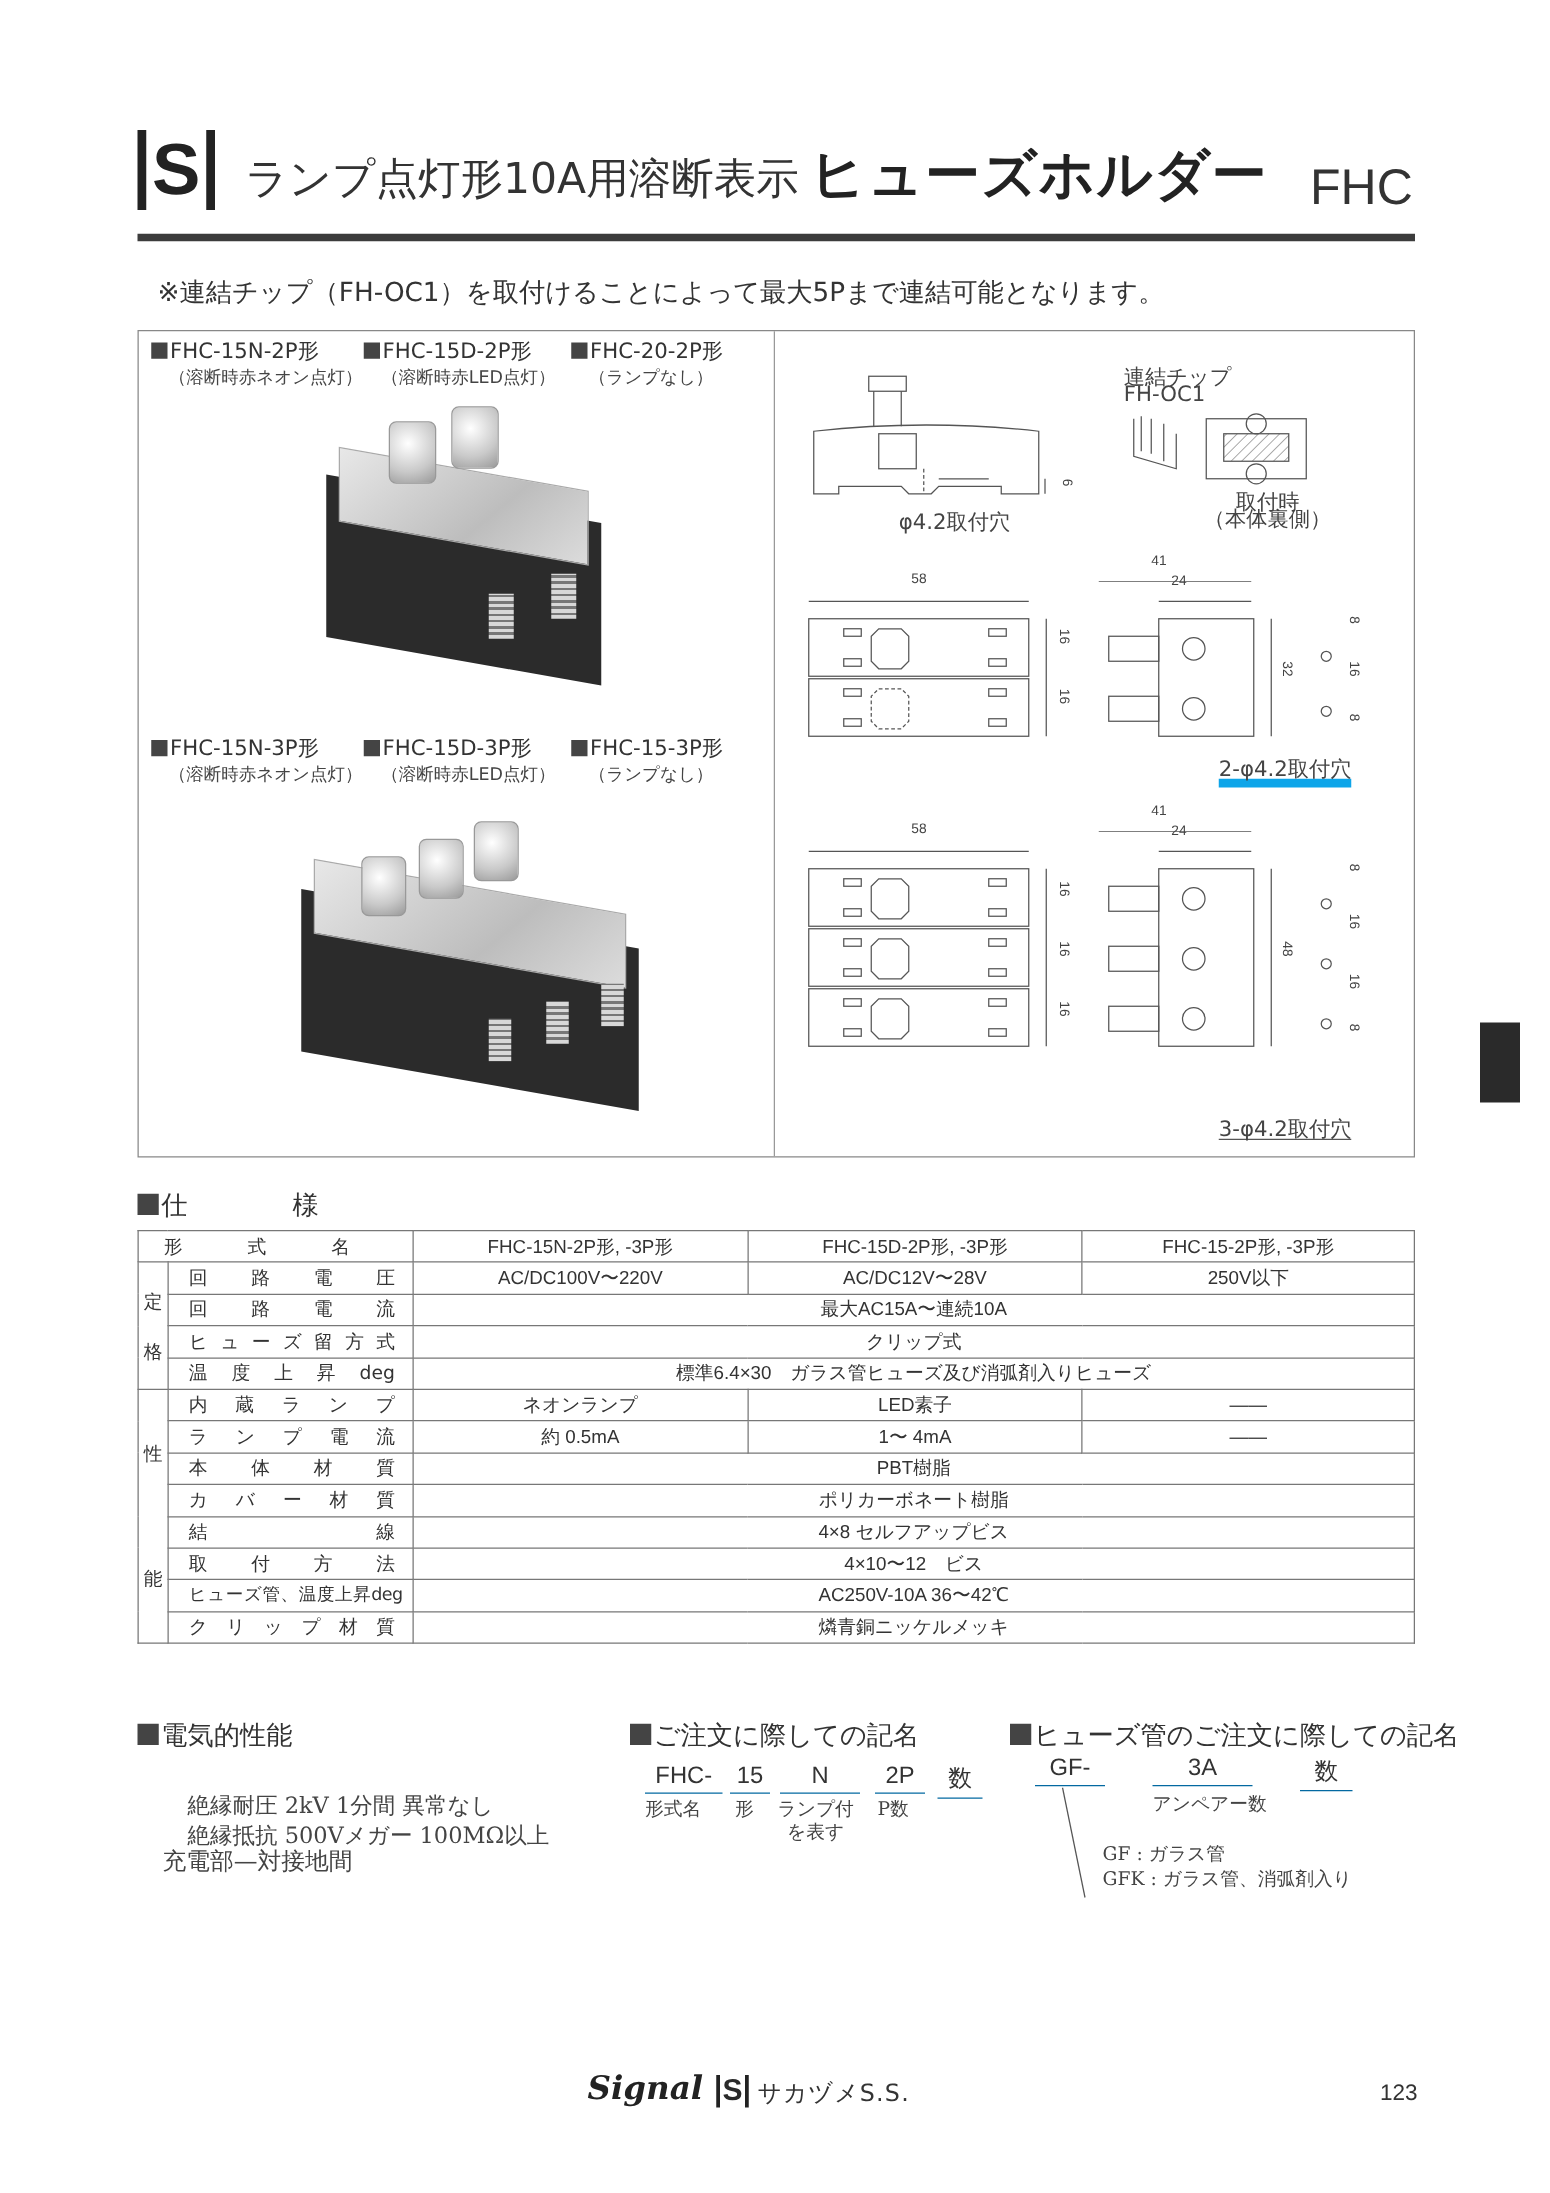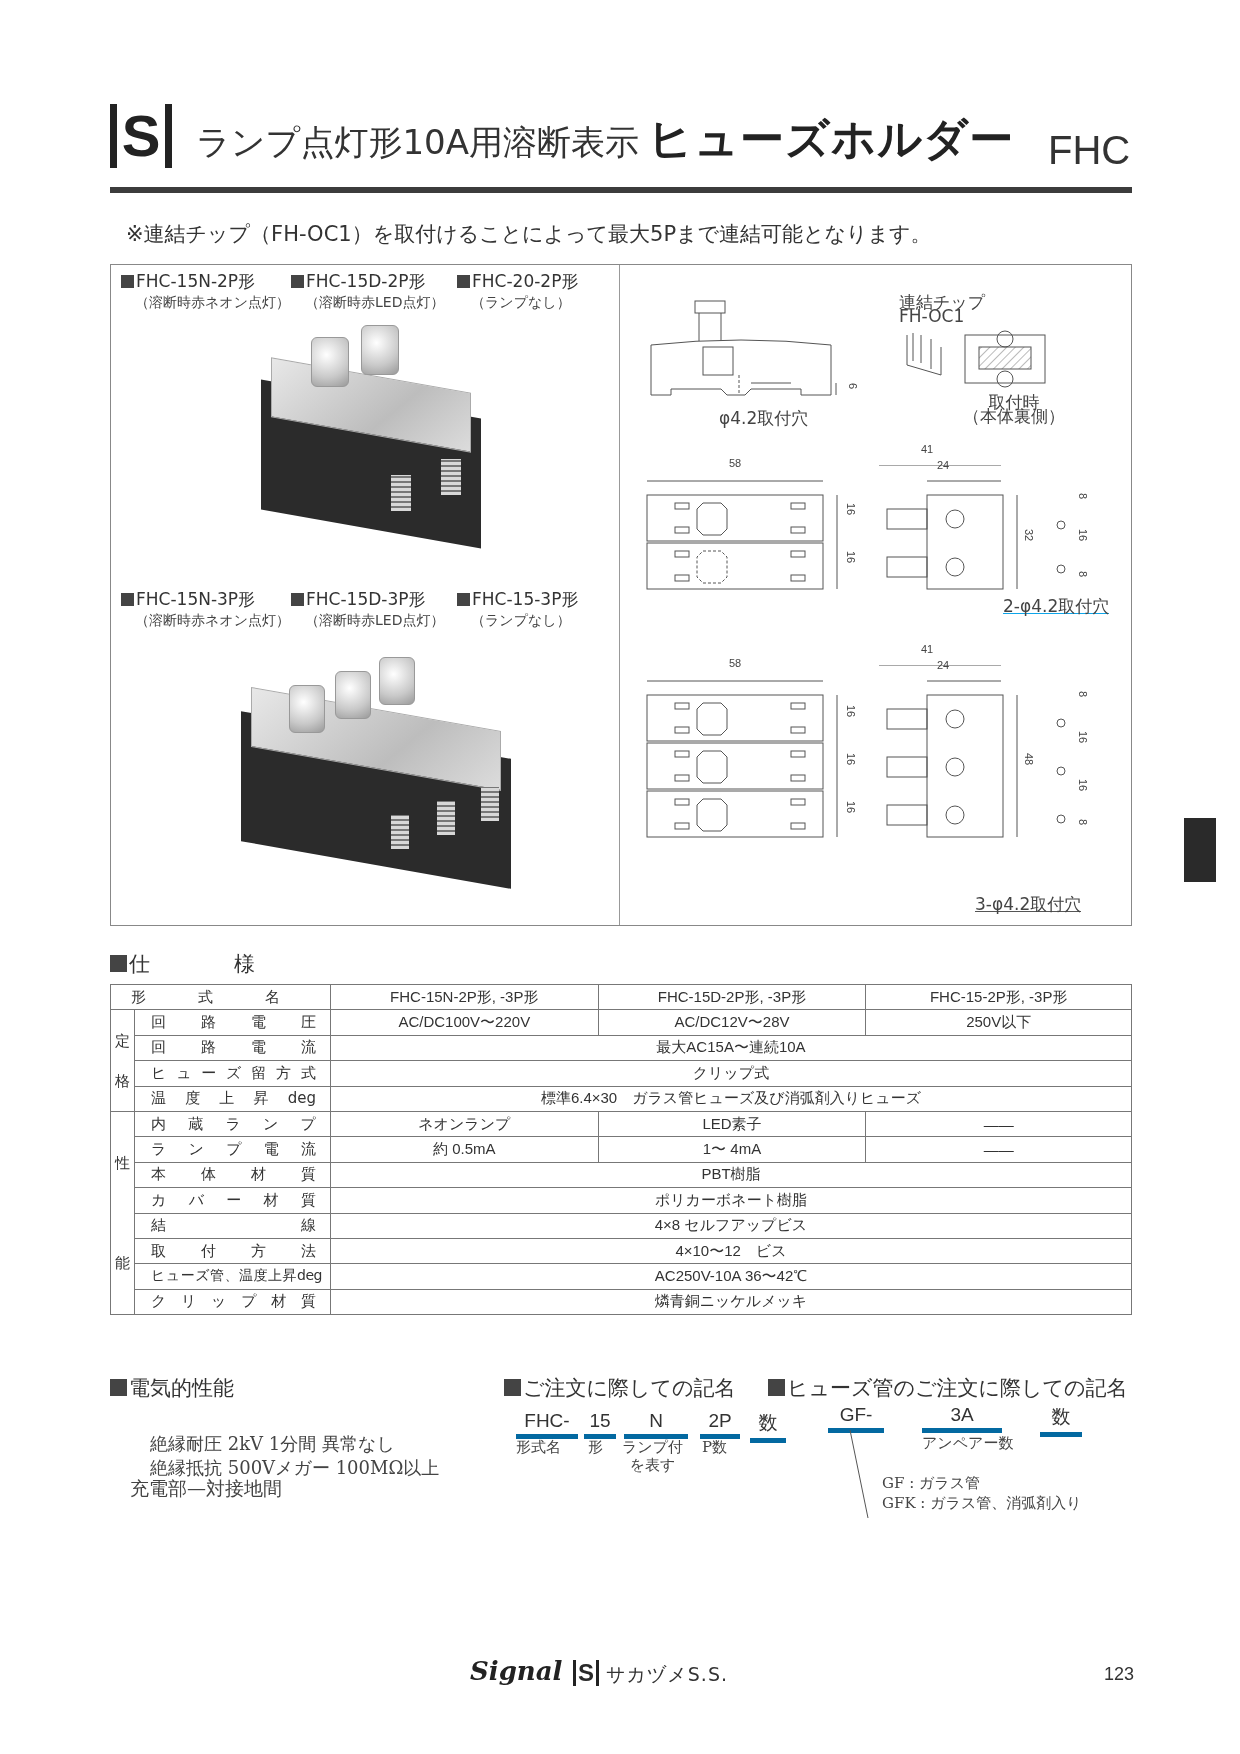"2-φ4.2取付穴" div.drw-text { border-bottom: 1px solid #0ea5e9 -> 7px solid #0ea5e9; margin-left: 28px -> none; top: 334px -> 344px }
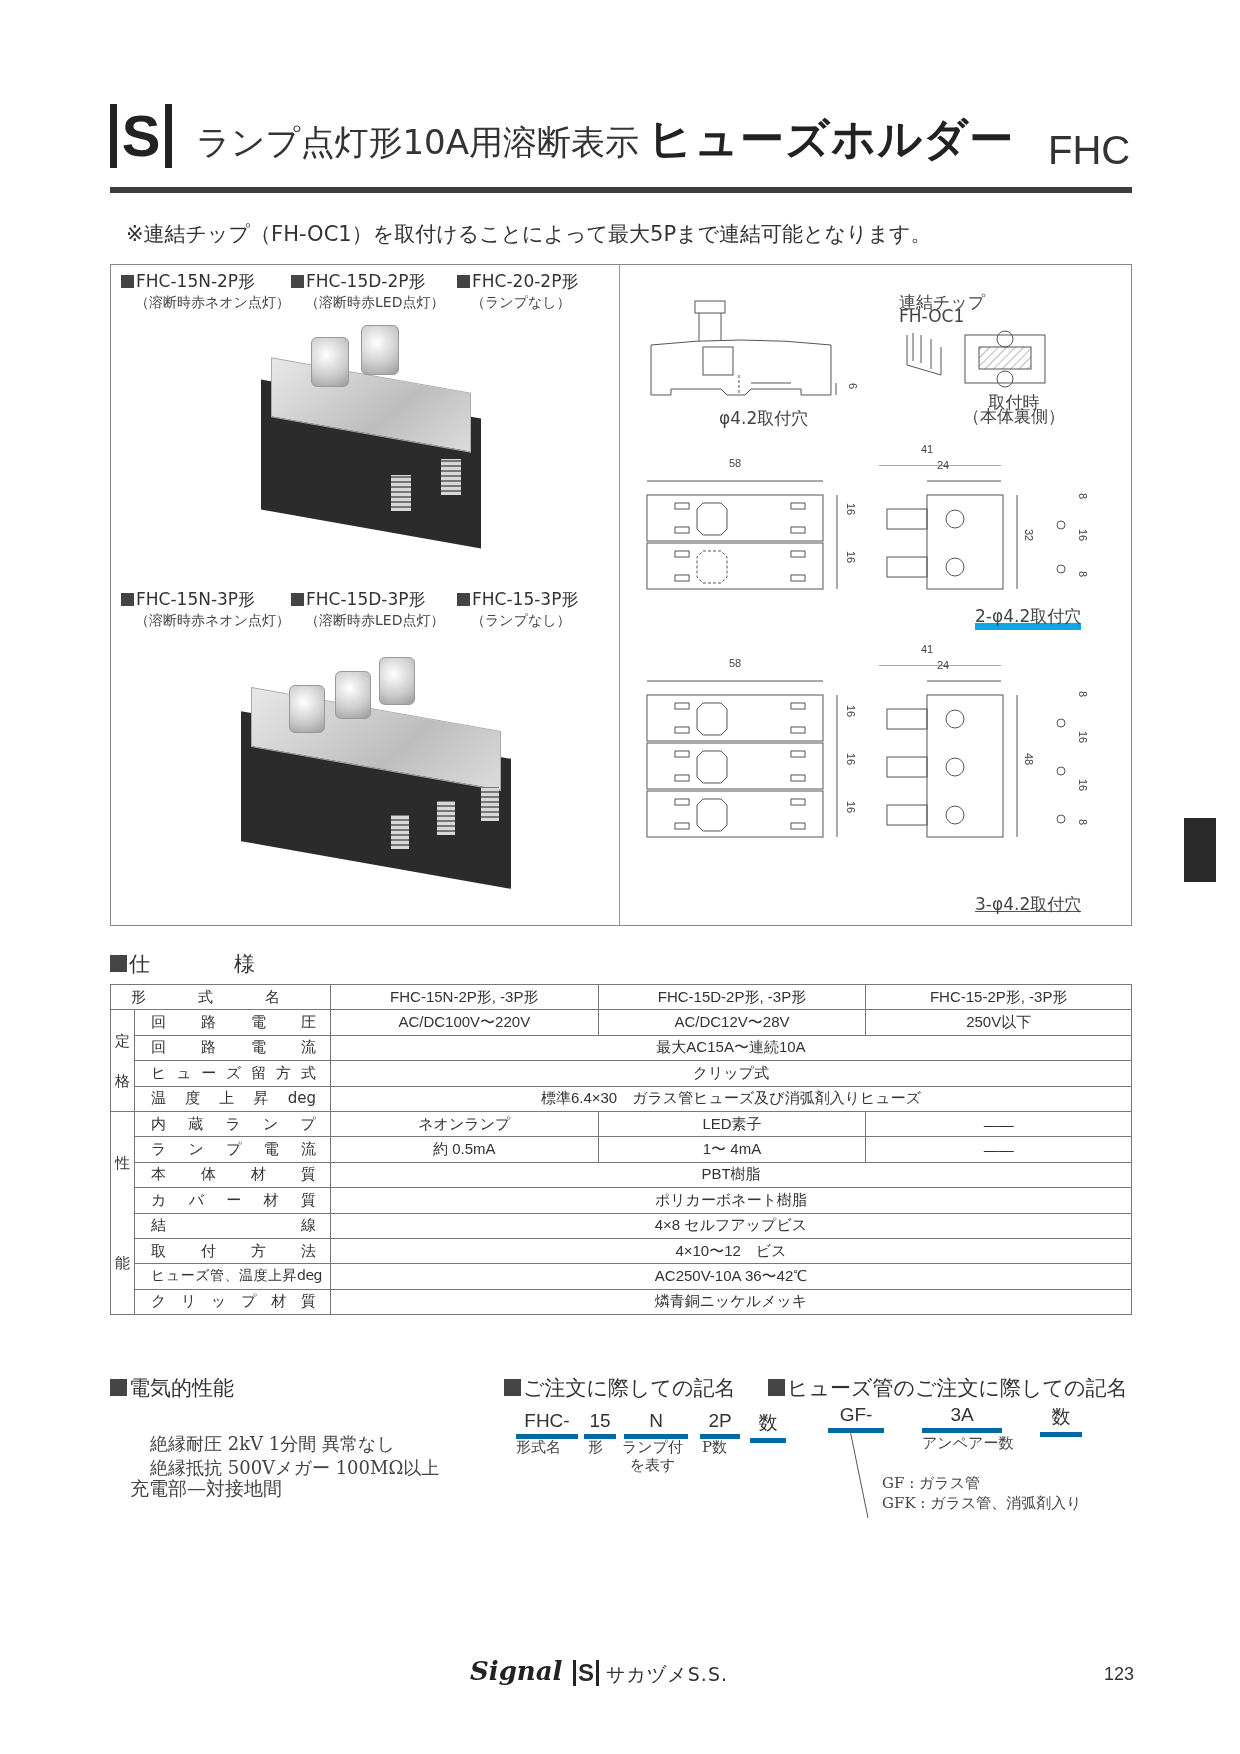"ヒューズ管のご注文に際しての記名" div.section-h { left: 768px -> 808px }
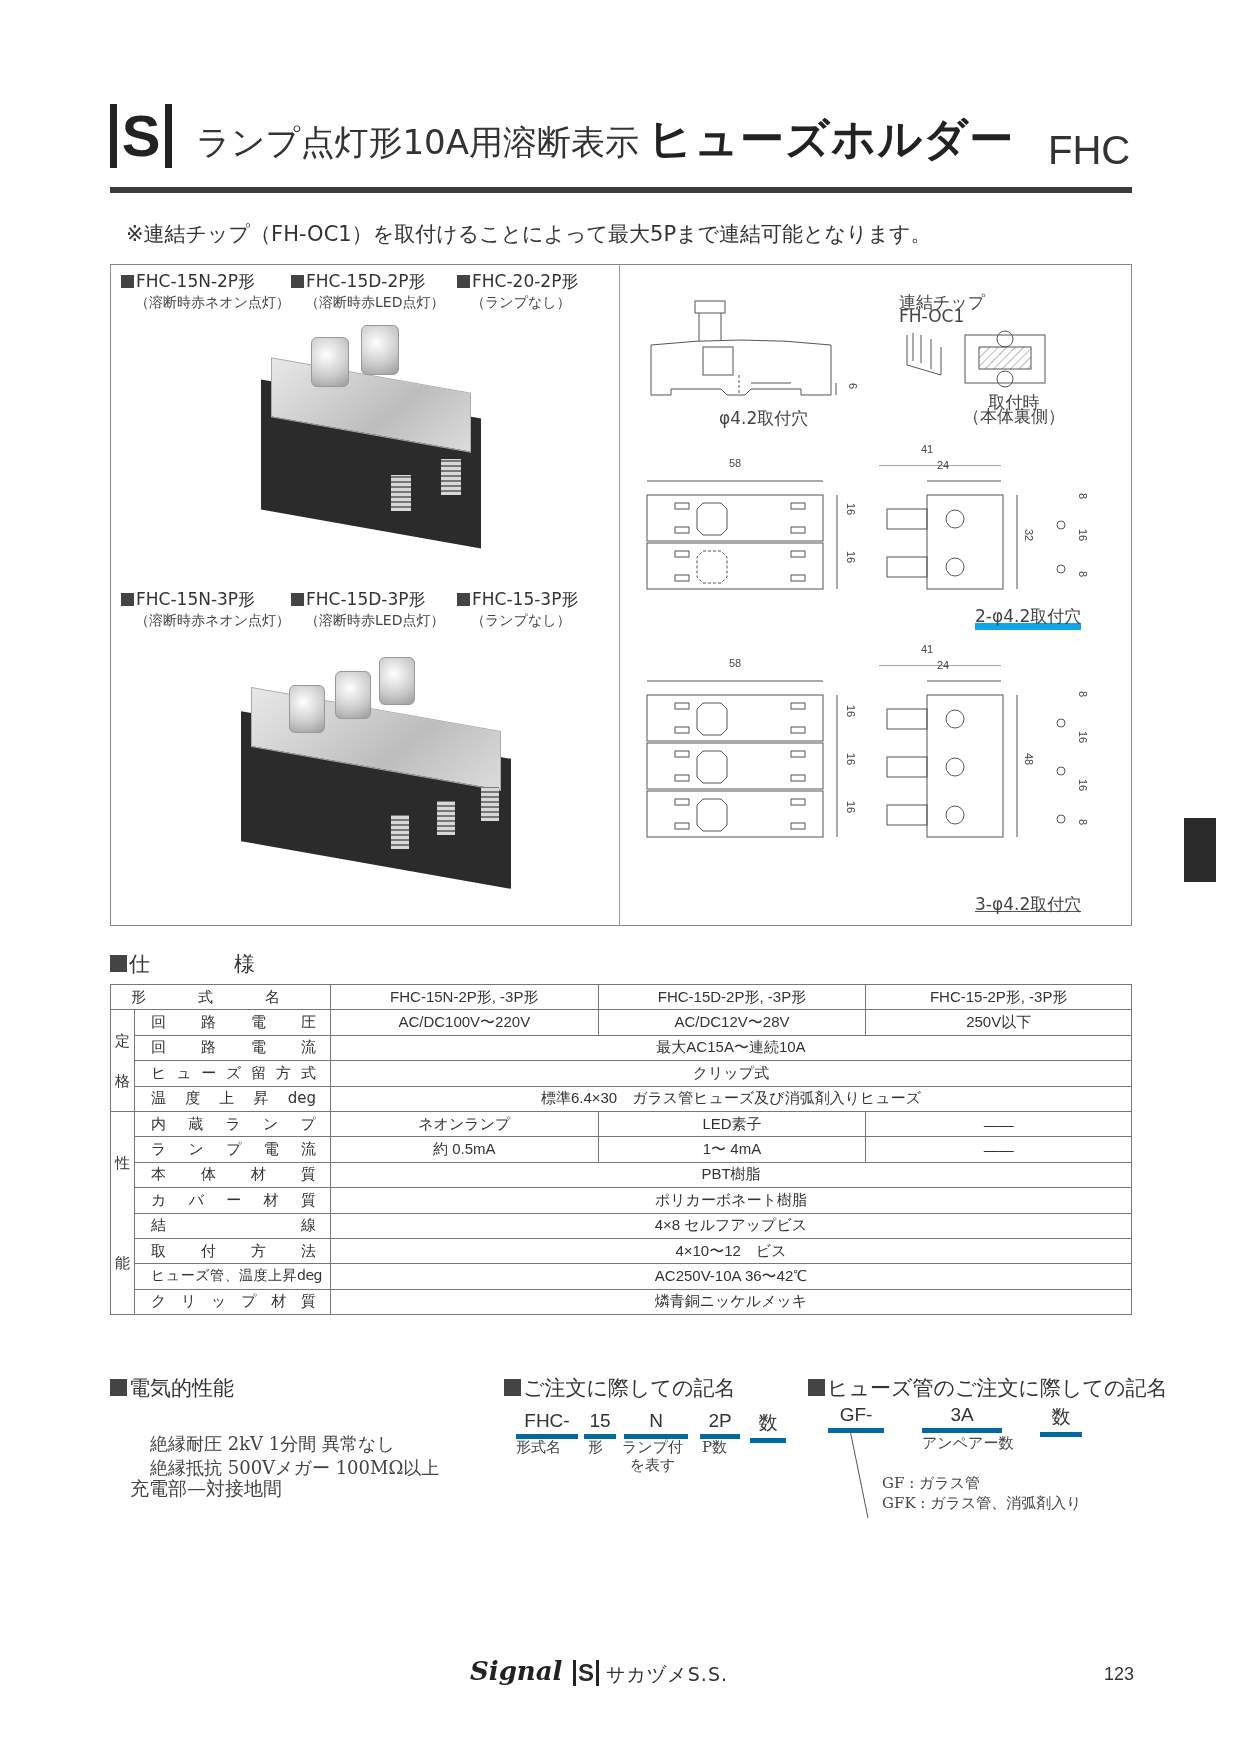"FHC-" .order-part { border-bottom: 5px solid #0369a1 -> 1px solid #0369a1 }
